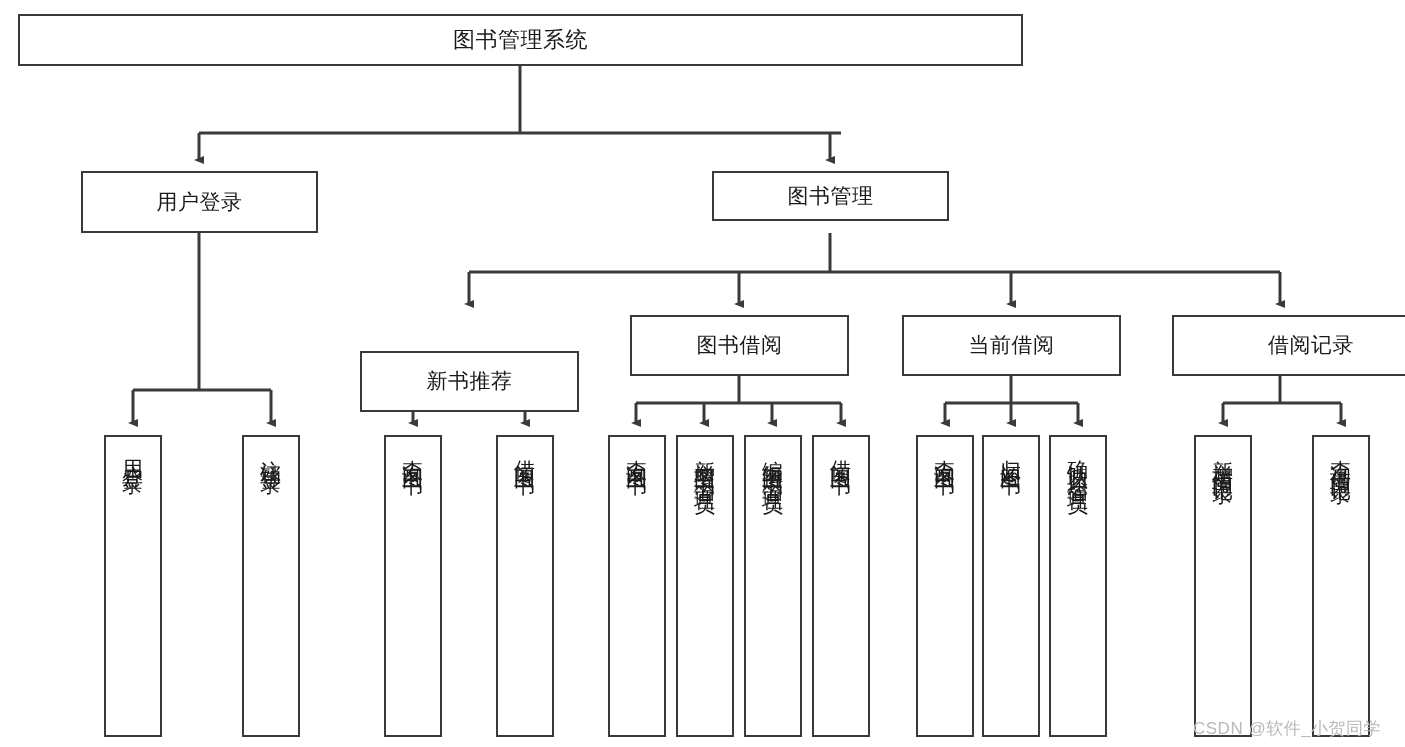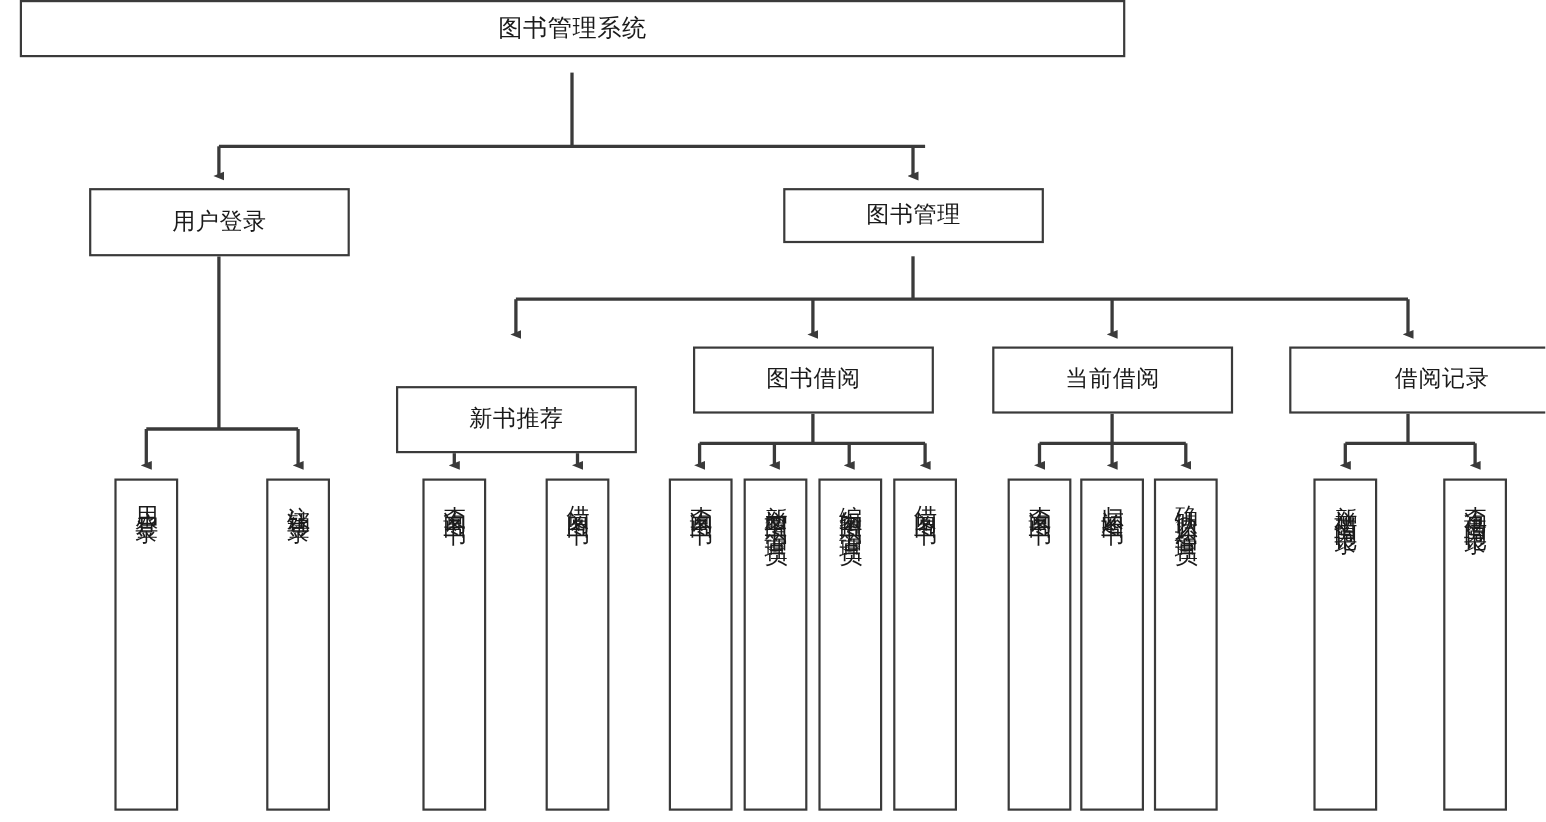"图书管理系统" div.node { top: 0 -> 14px }
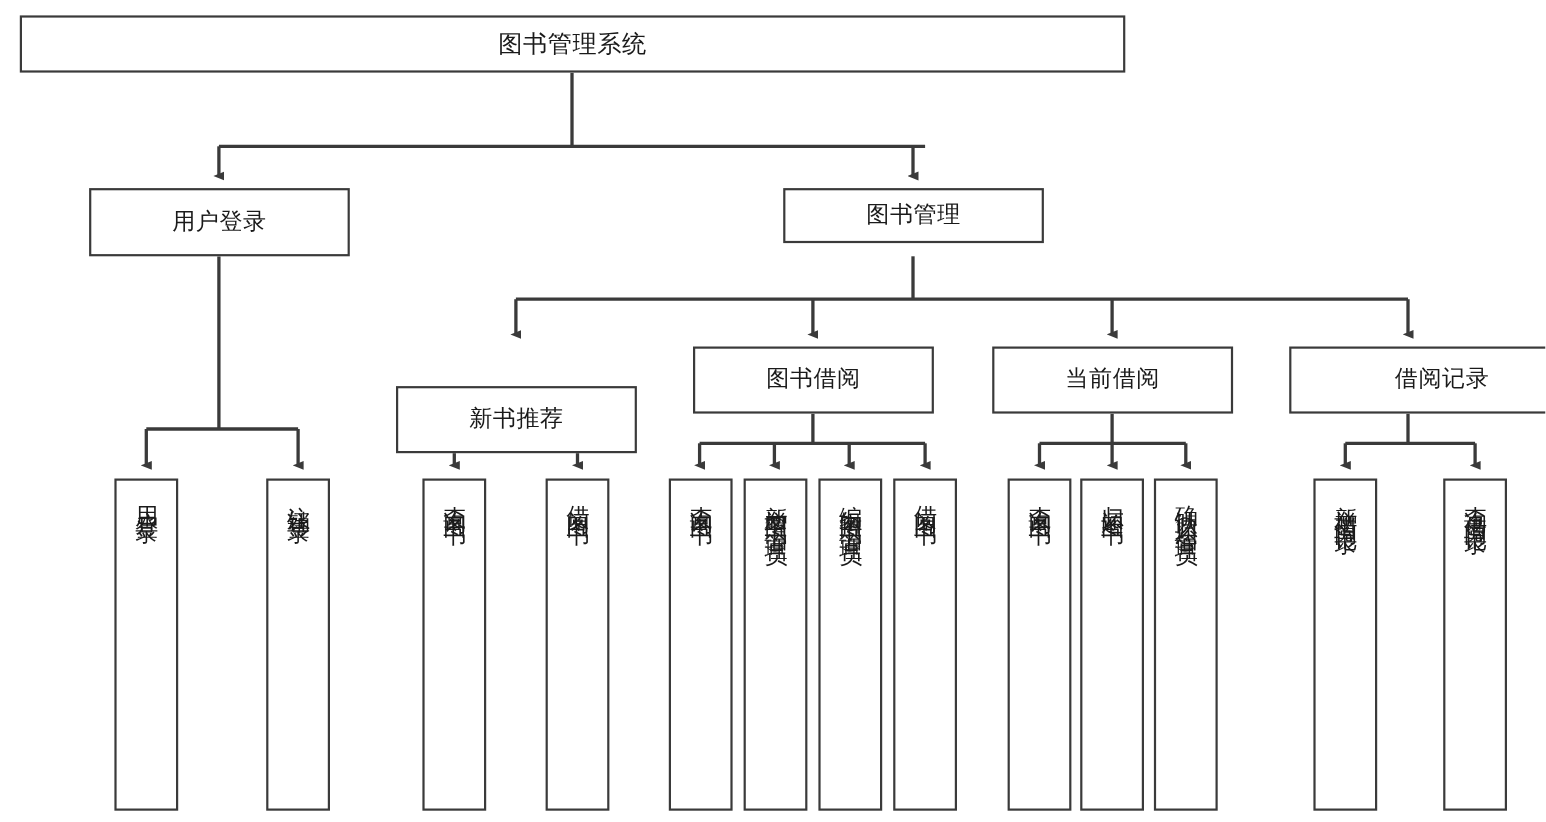"CSDN @软件_小贺同学" div.watermark { html: none -> <div>CSDN @软件_小贺同学</div> }
